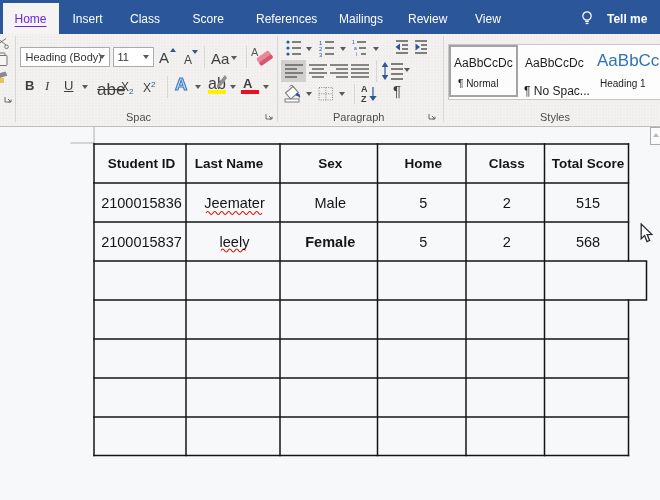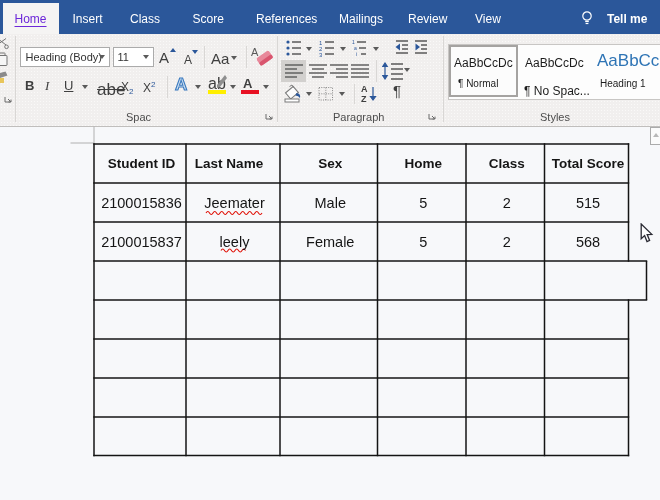"Female" span.d3 { font-weight: none -> bold }
